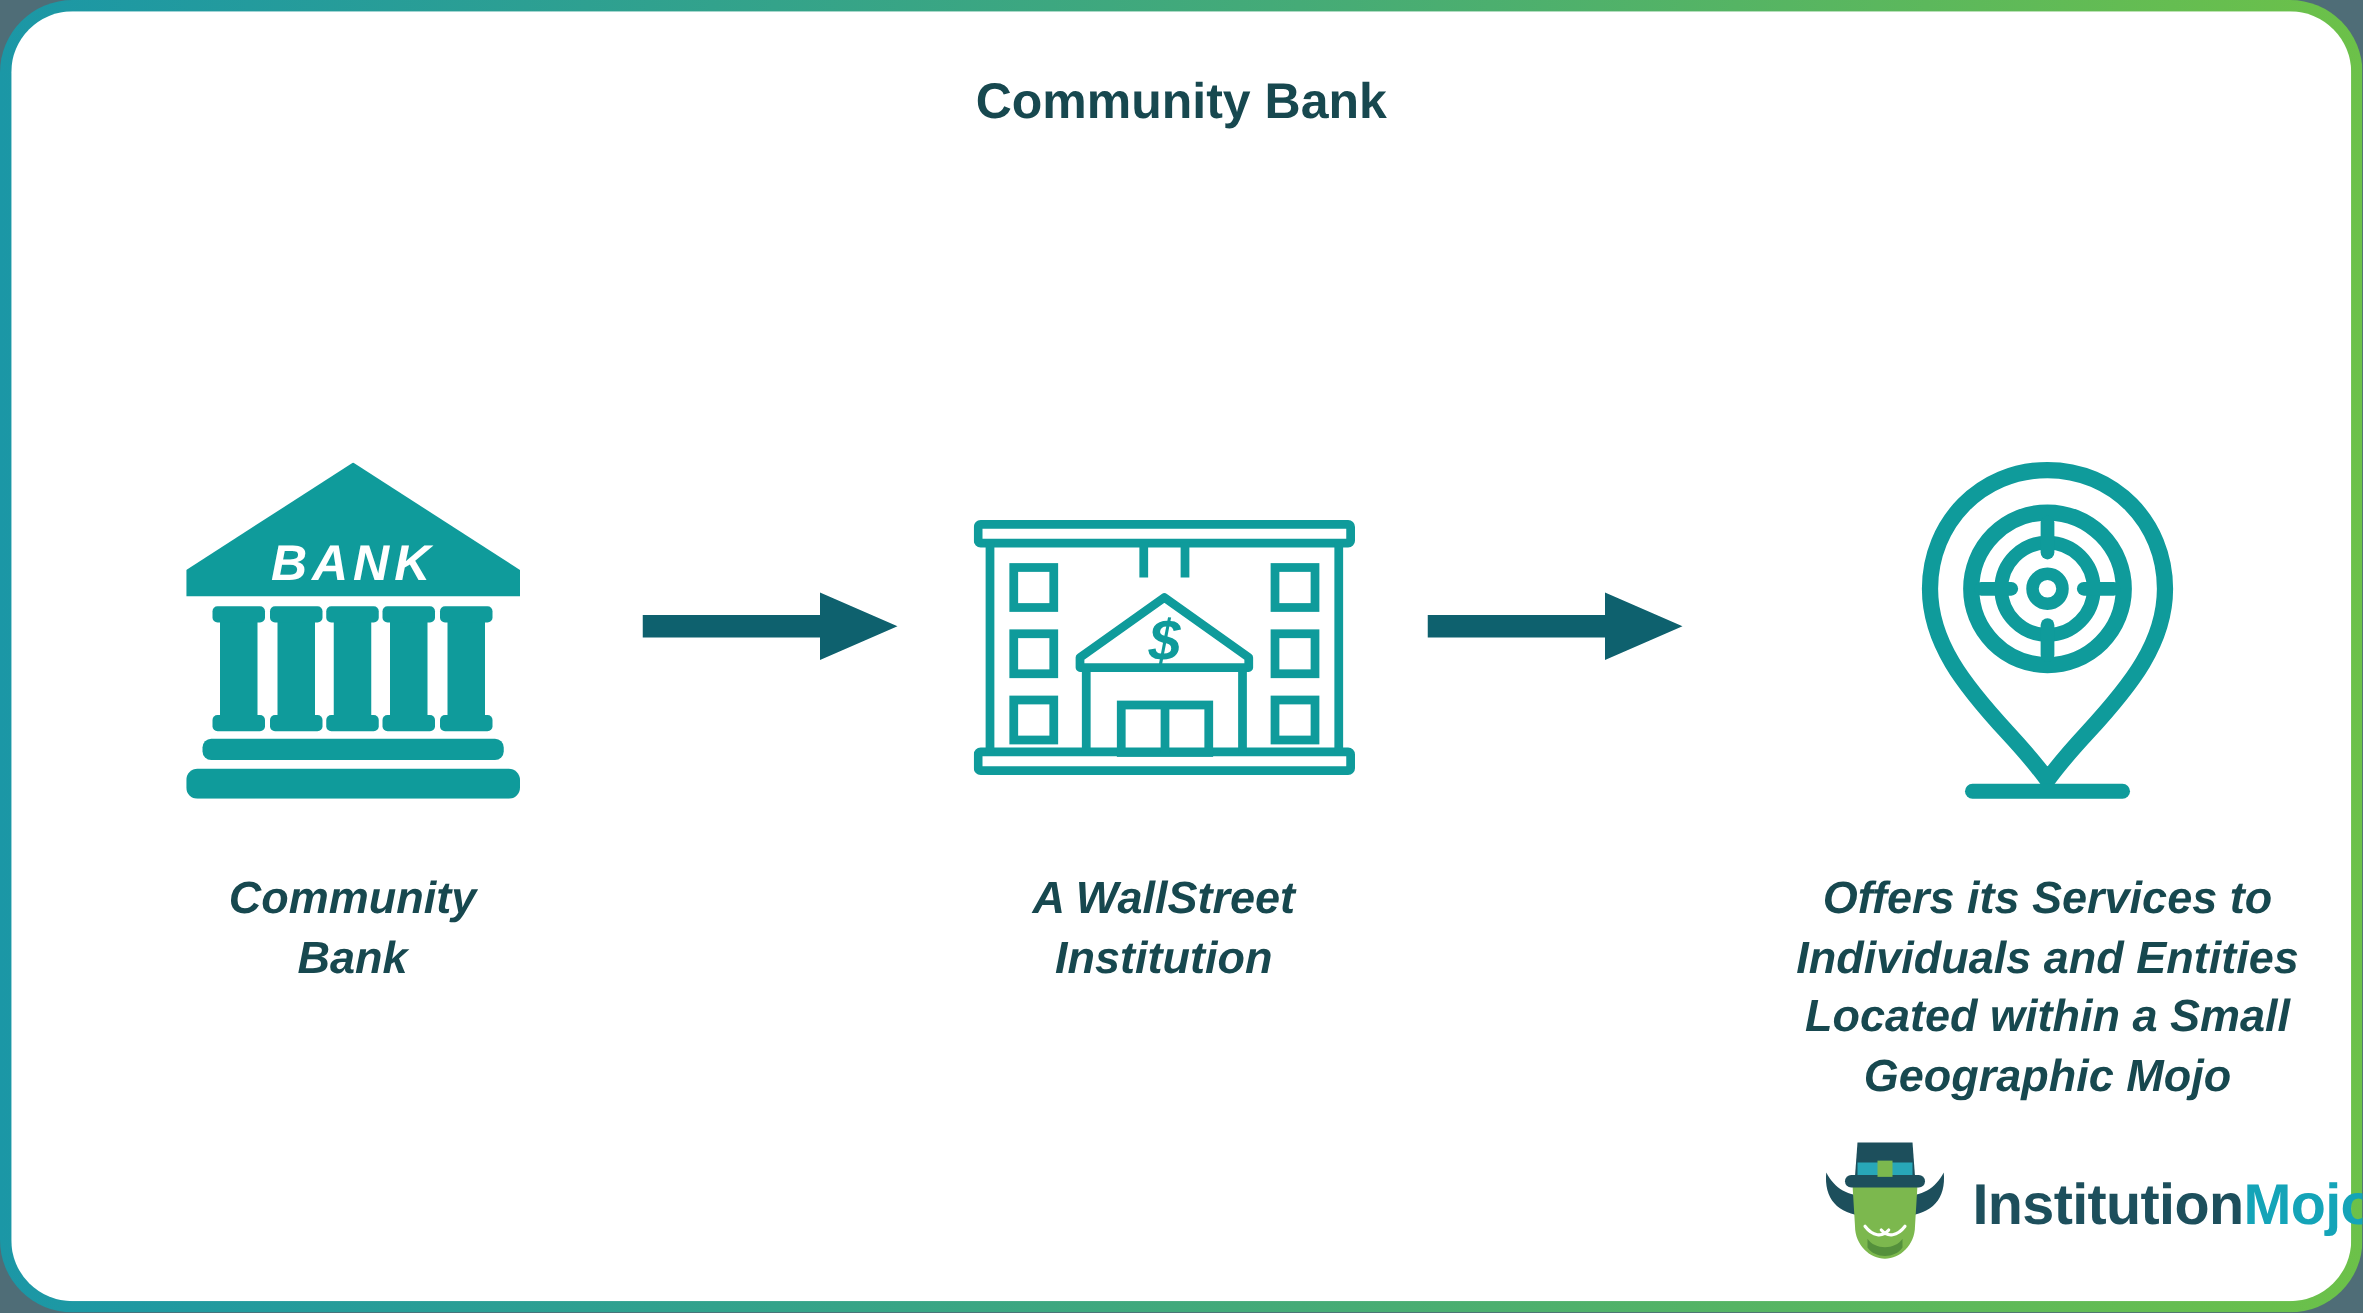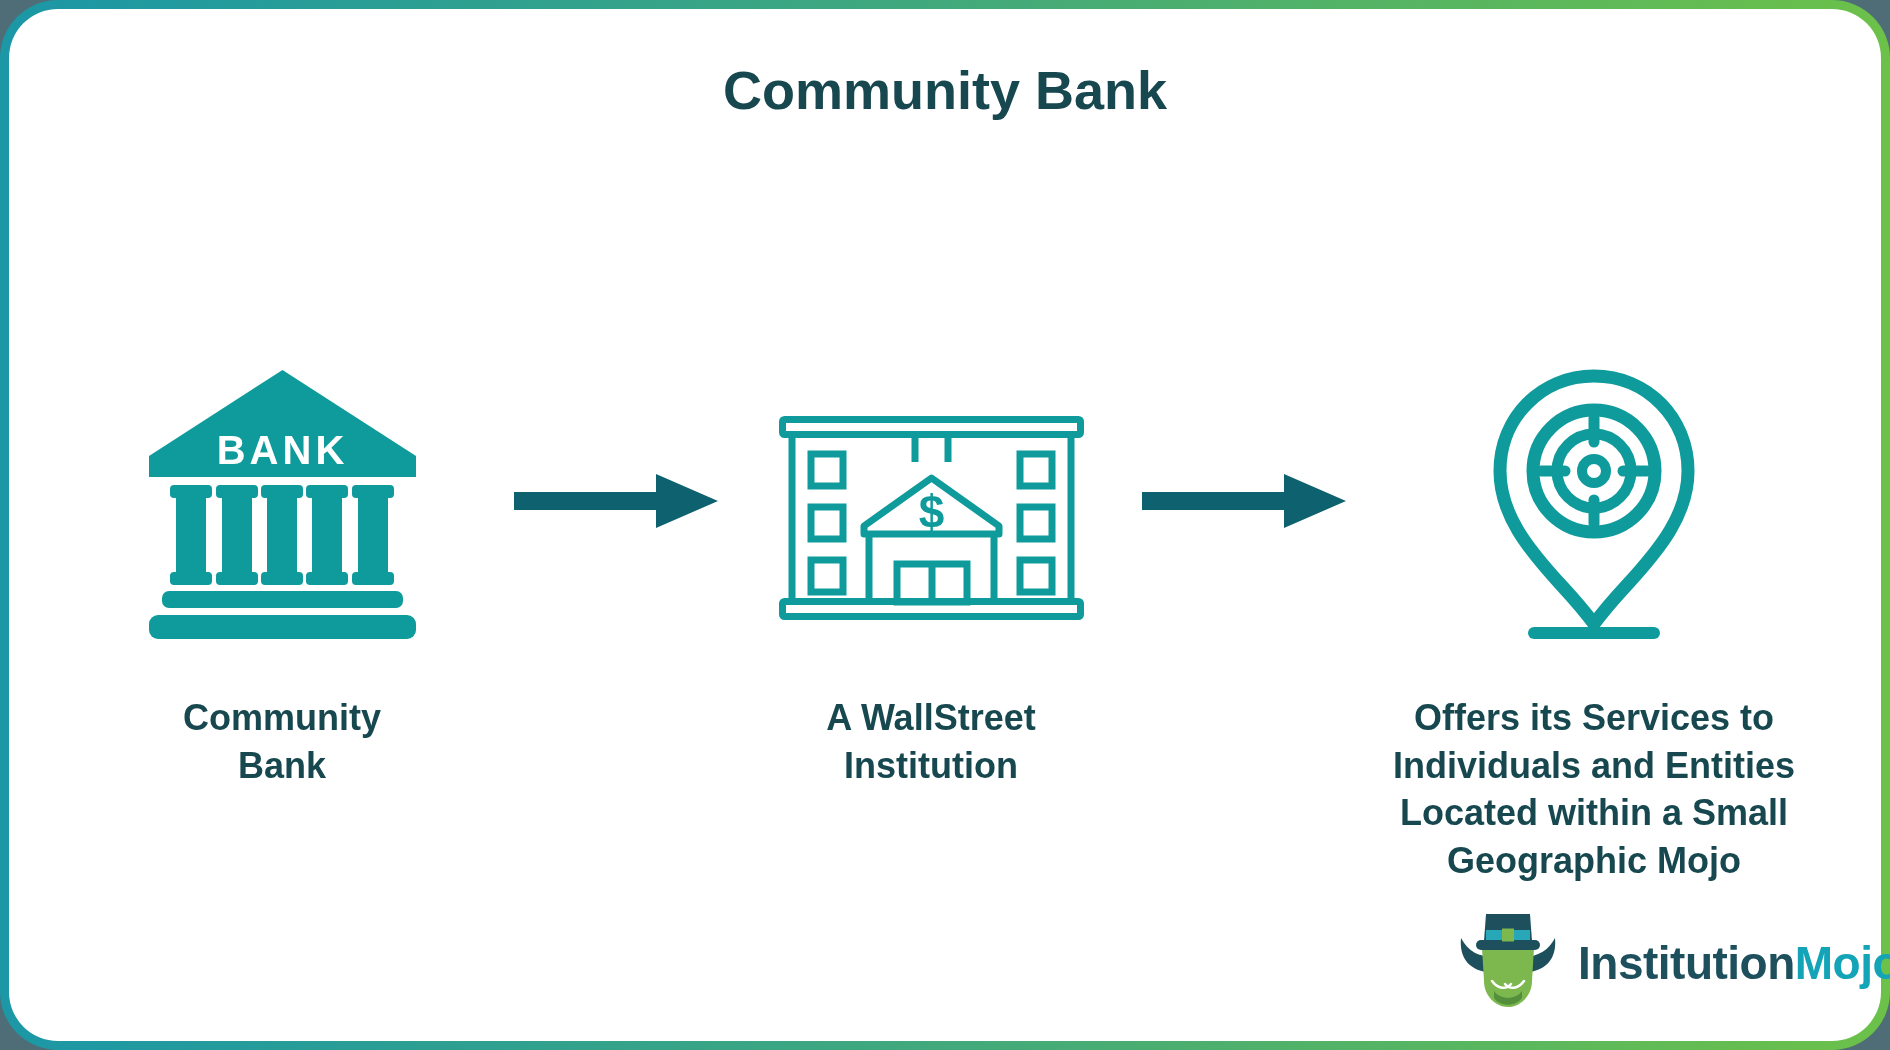"Community Bank" .title { font-size: 54px -> 40px }
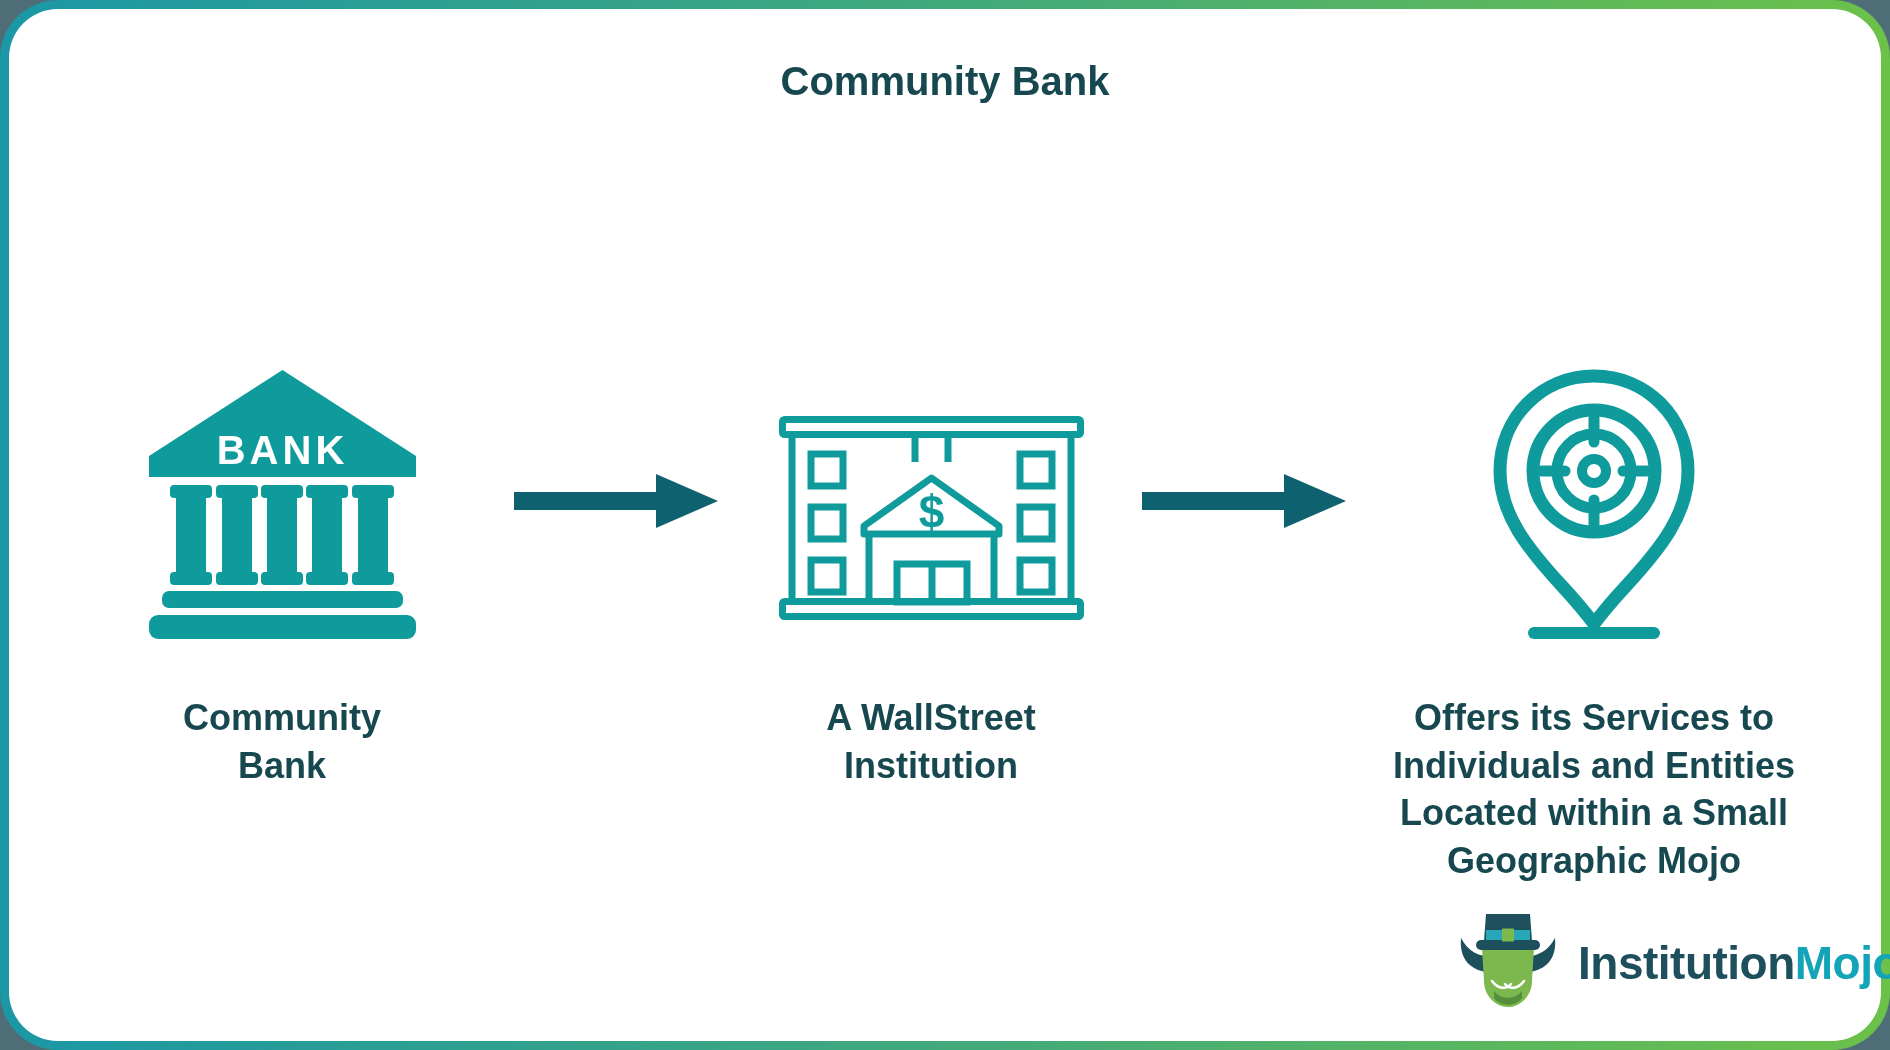"BANK" .step { font-style: none -> italic }
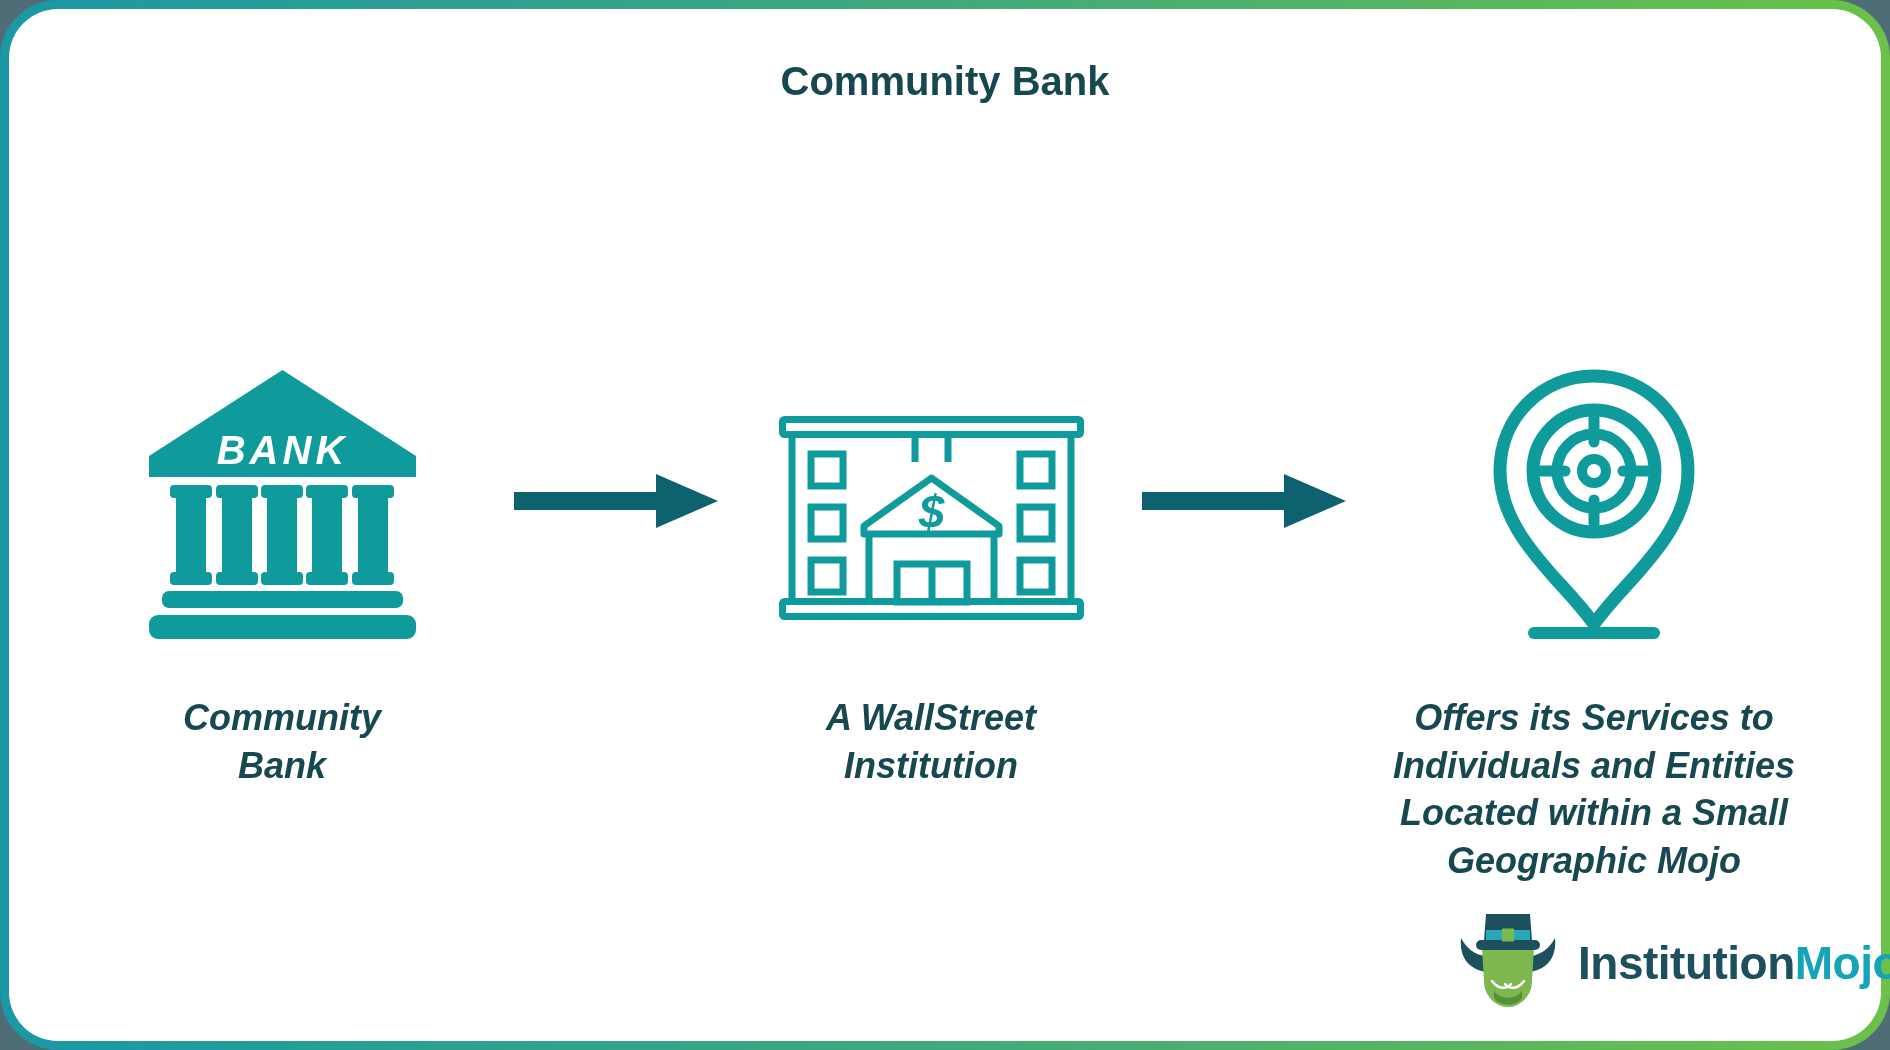"Offers its Services to" .step-3 { left: 1355px -> 1399px }
